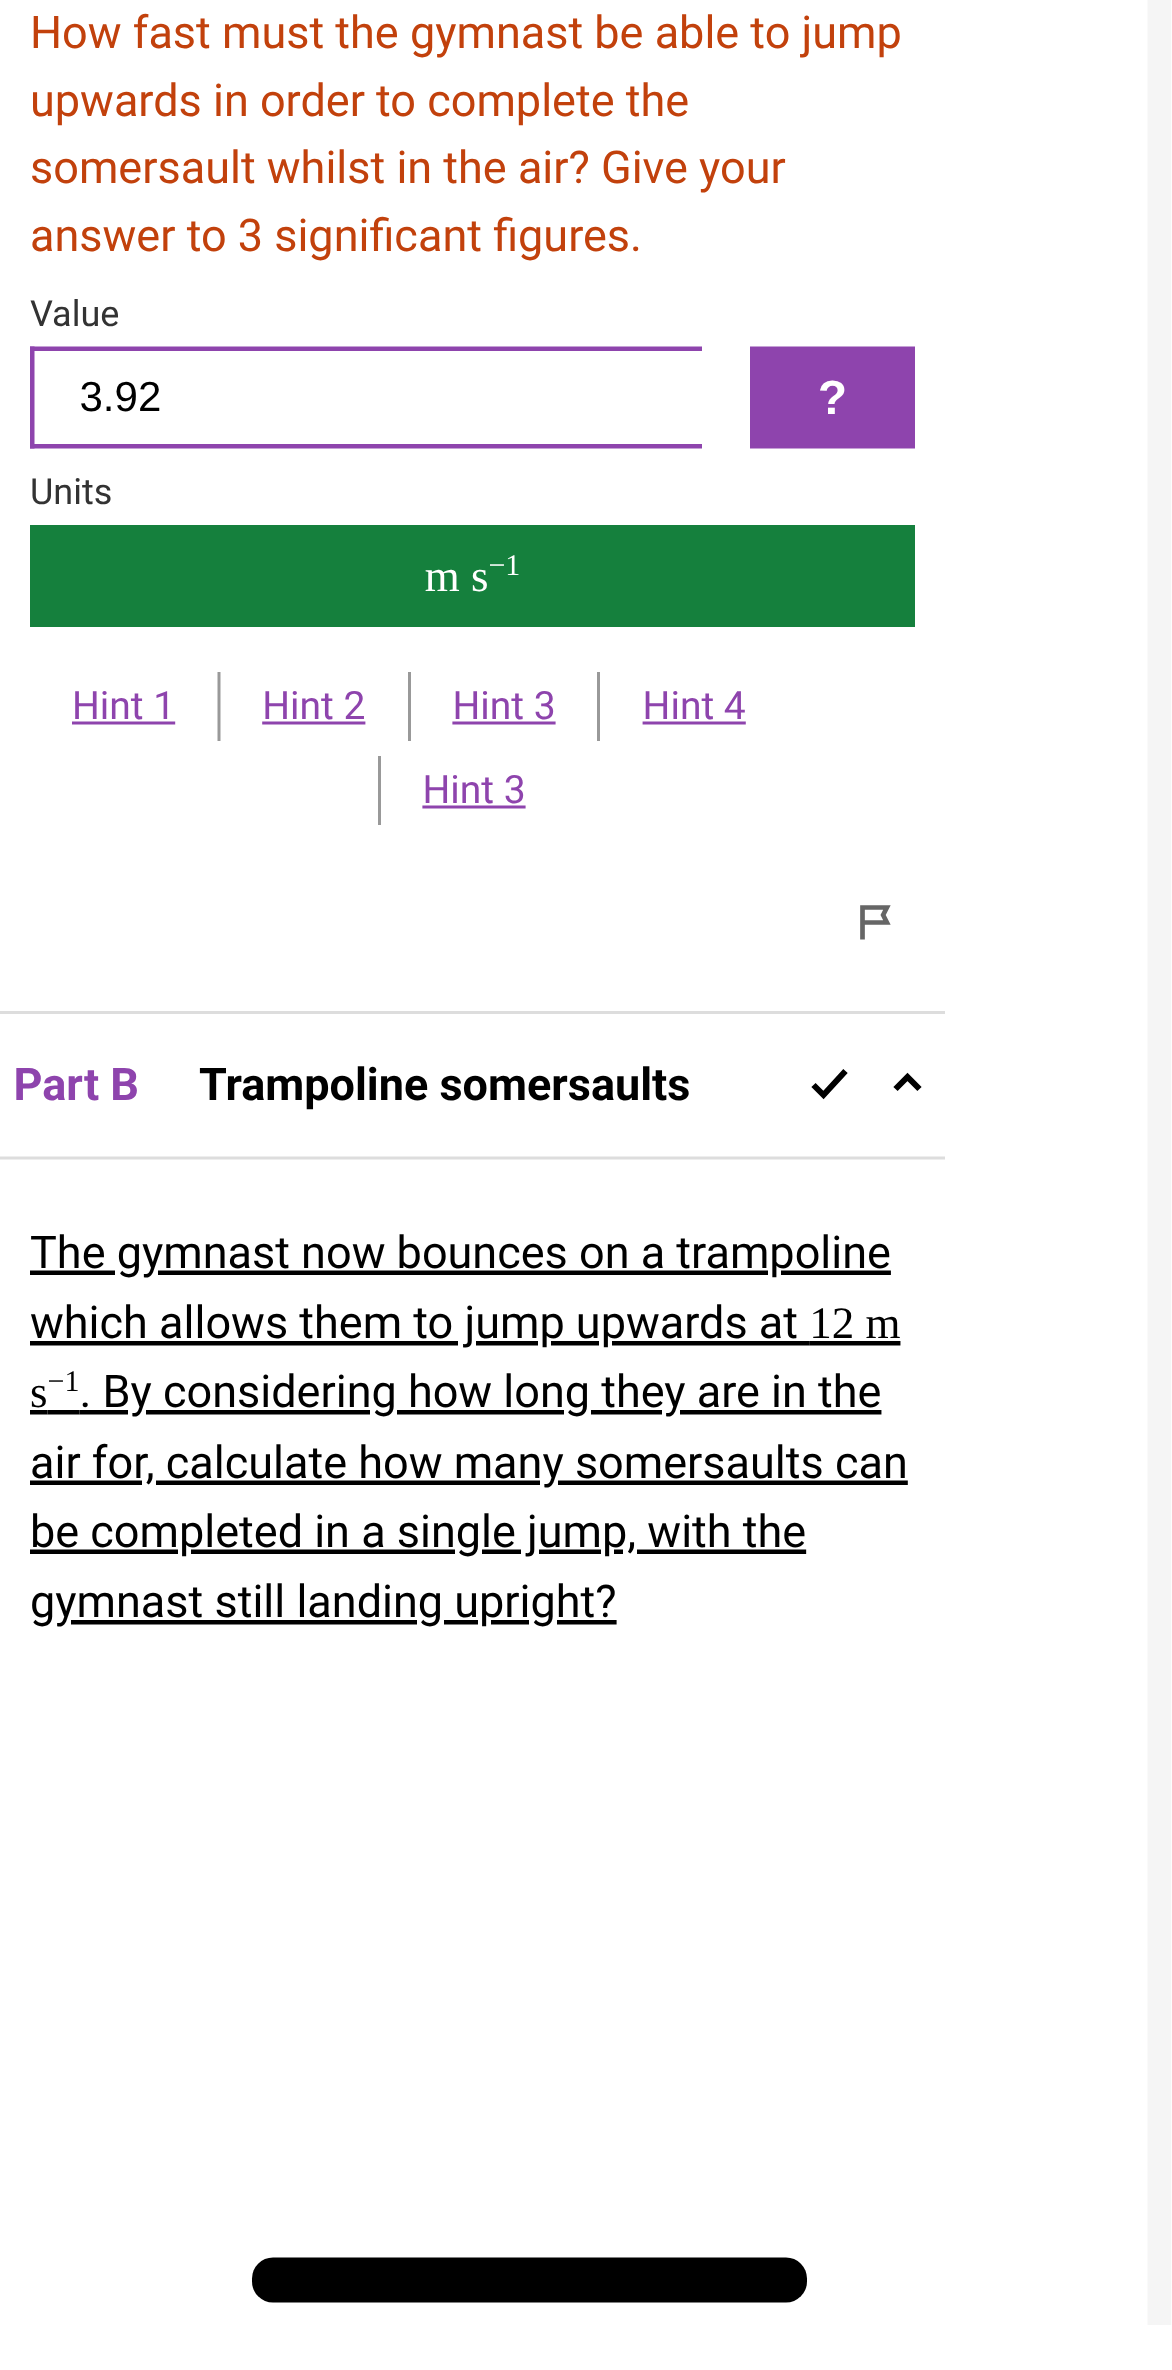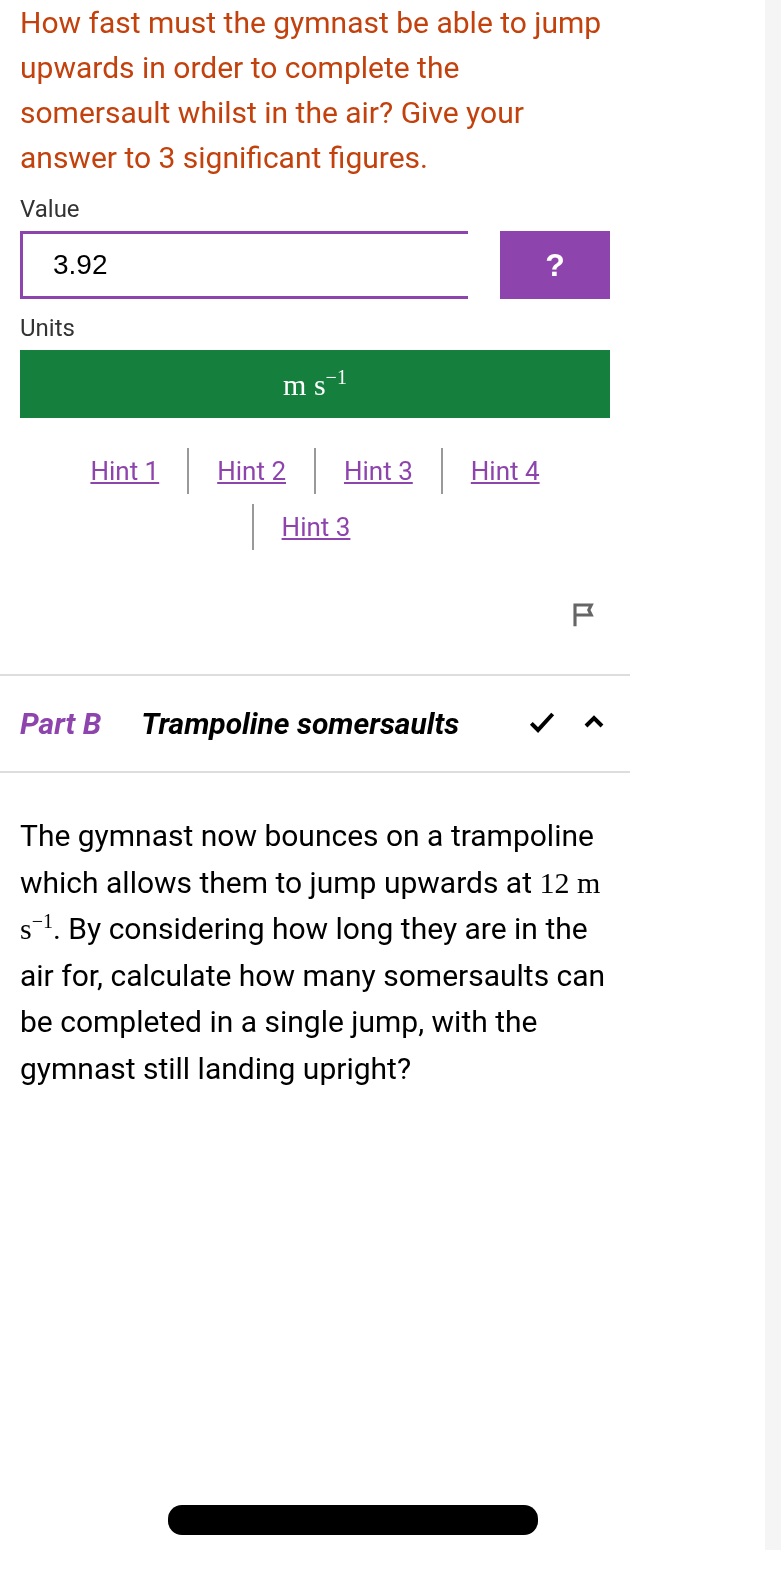"Hint 1" .hints { justify-content: center -> none }
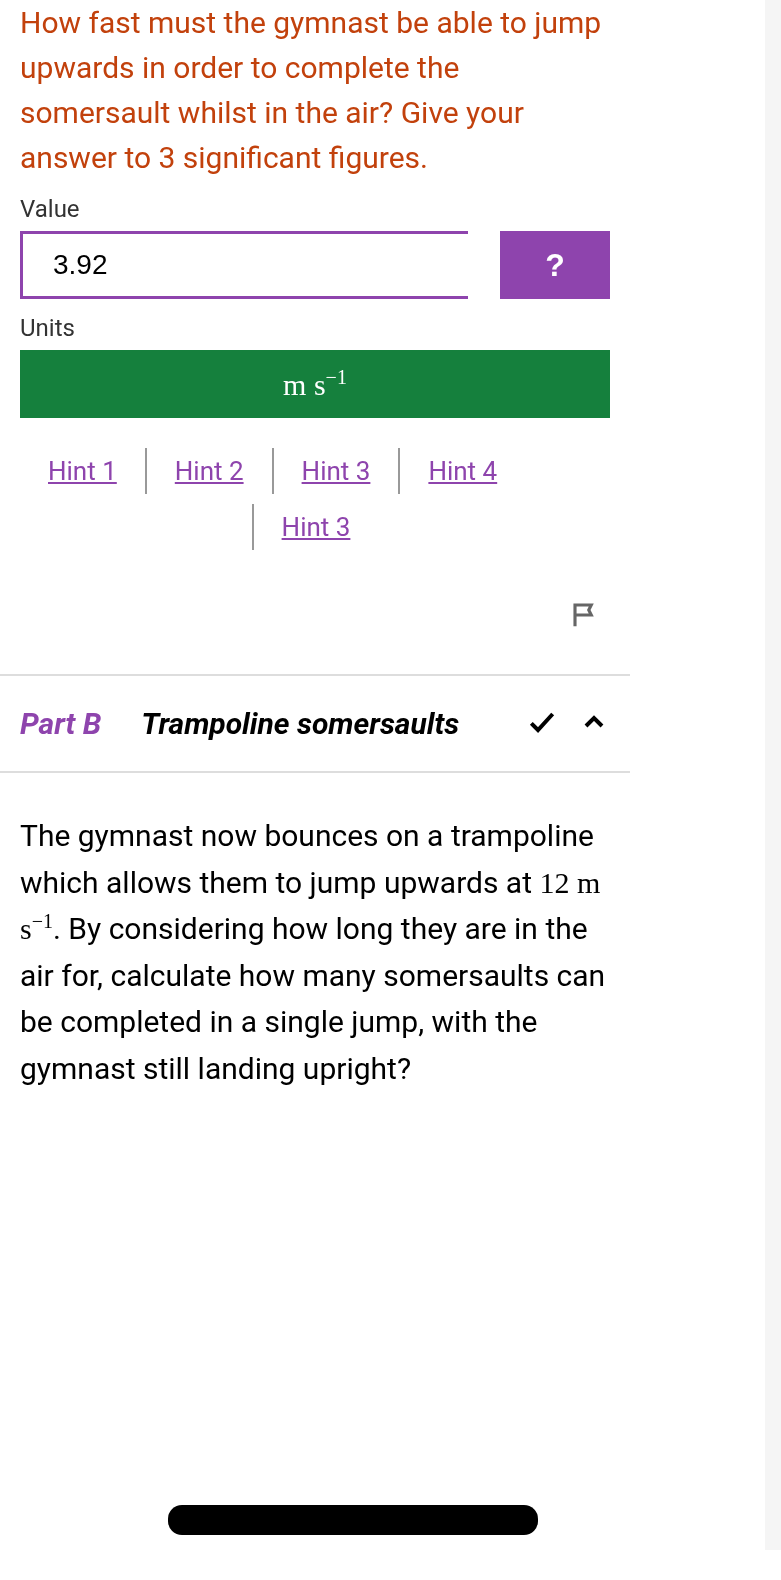"Part B" .part-header { font-style: italic -> none; padding: 25px 20px -> 25px 9px }
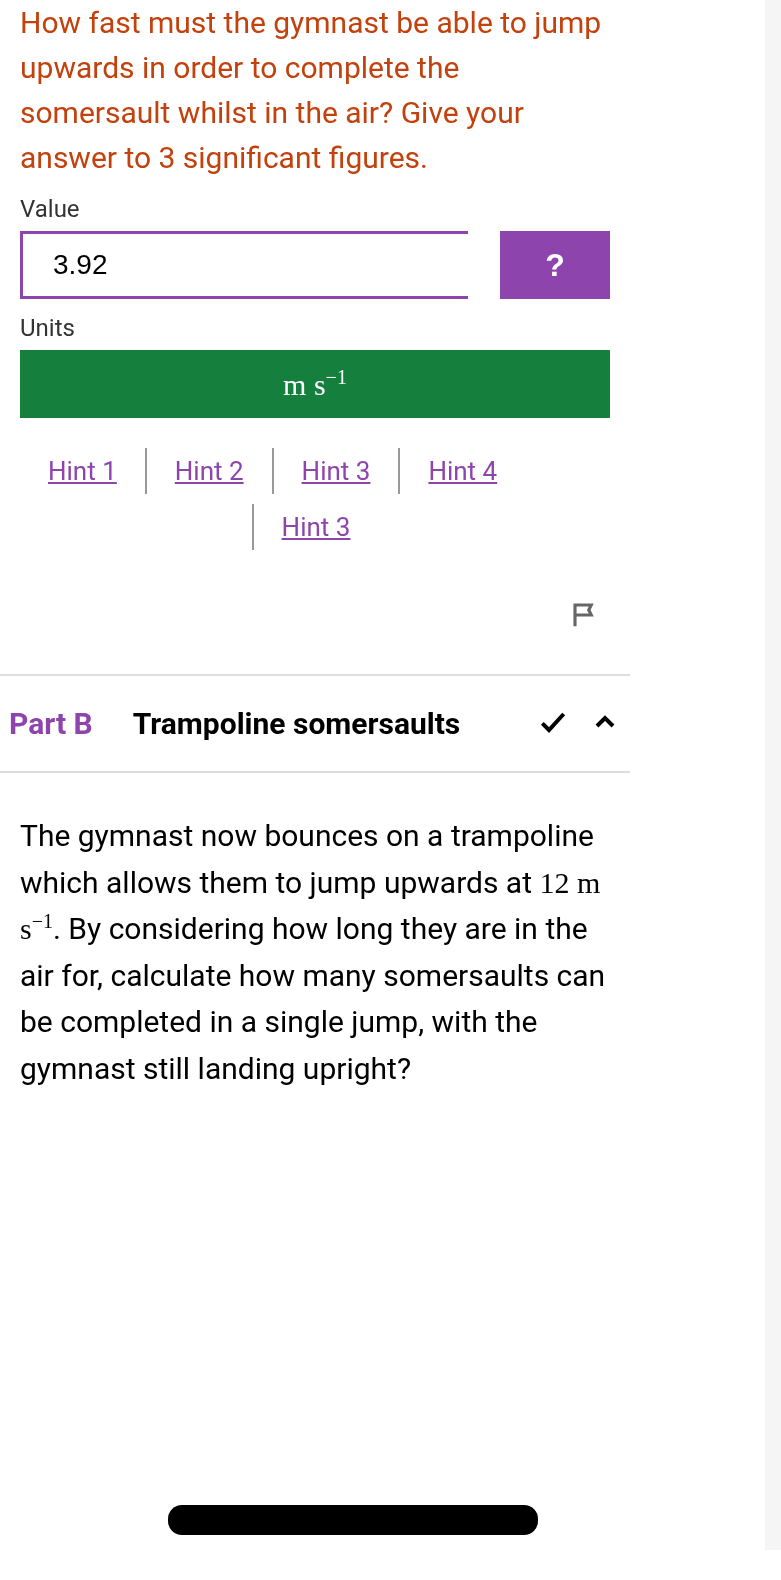"The gymnast now bounces on" .part-body { text-decoration: none -> underline }
